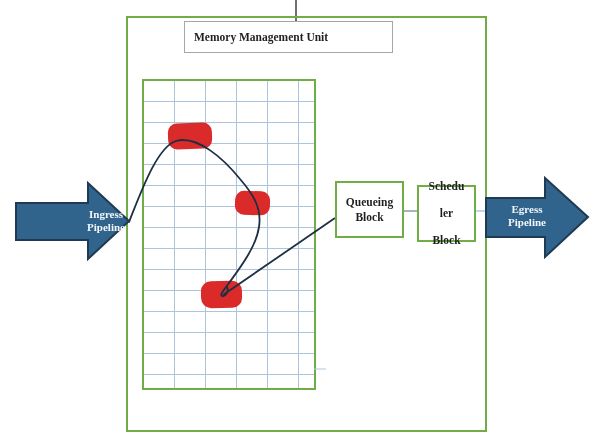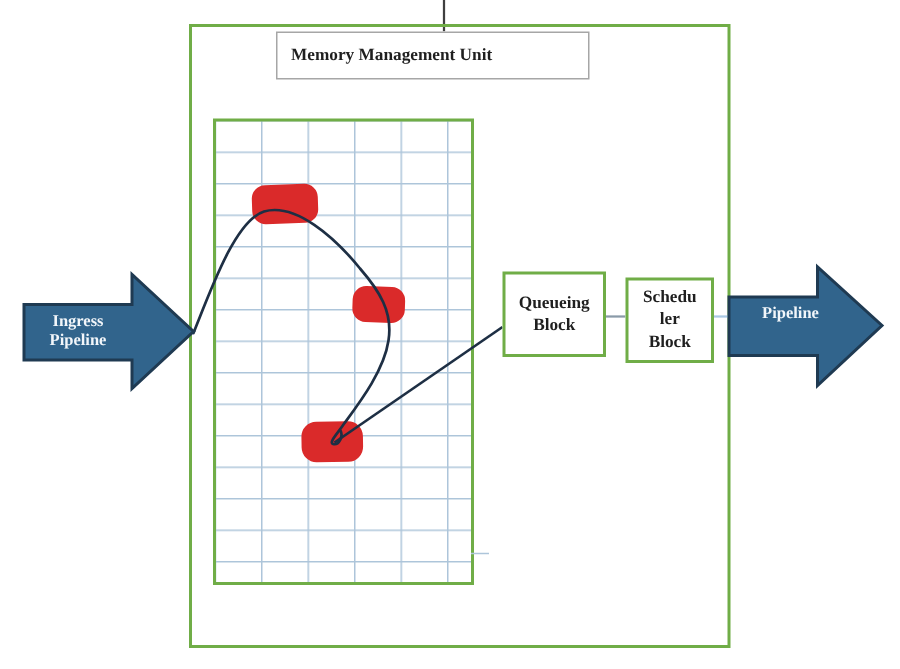"Schedu" .scheduler-box { gap: none -> 12px }
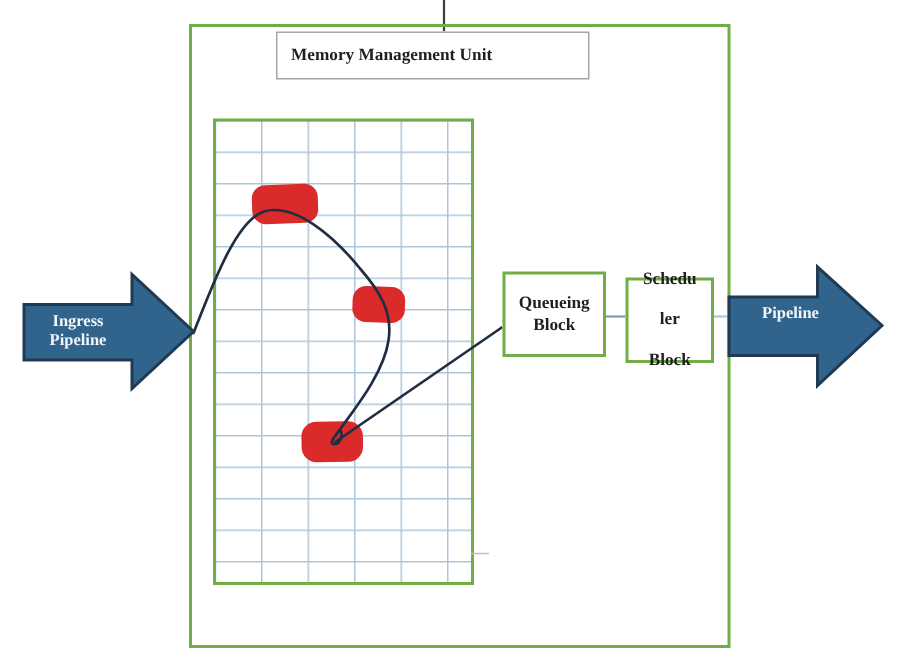"Ingress" .ingress-label { left: 8px -> 18px; padding-left: none -> 44px }
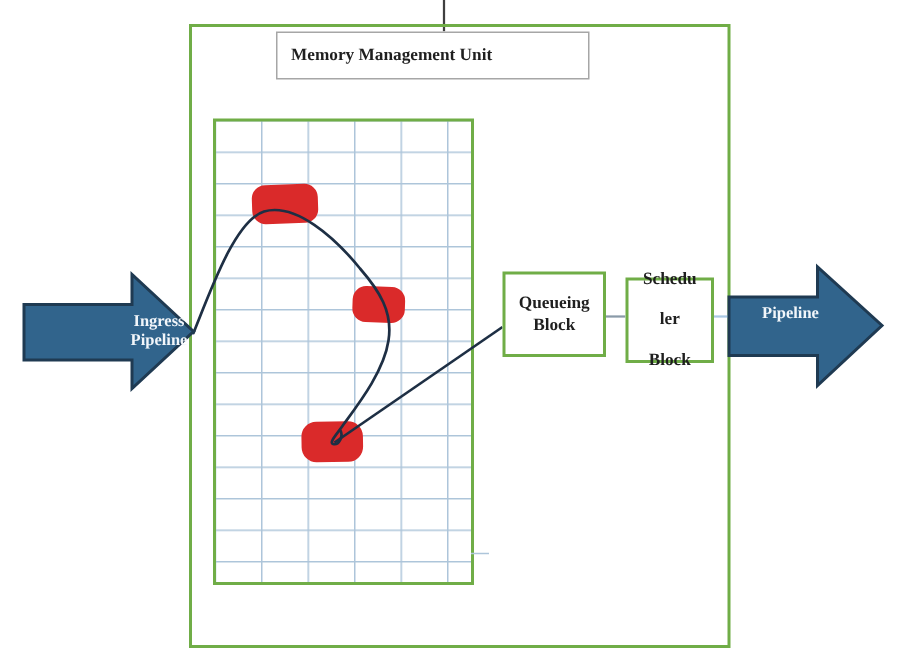"Egress" div { html: none -> <div>Egress</div> }
